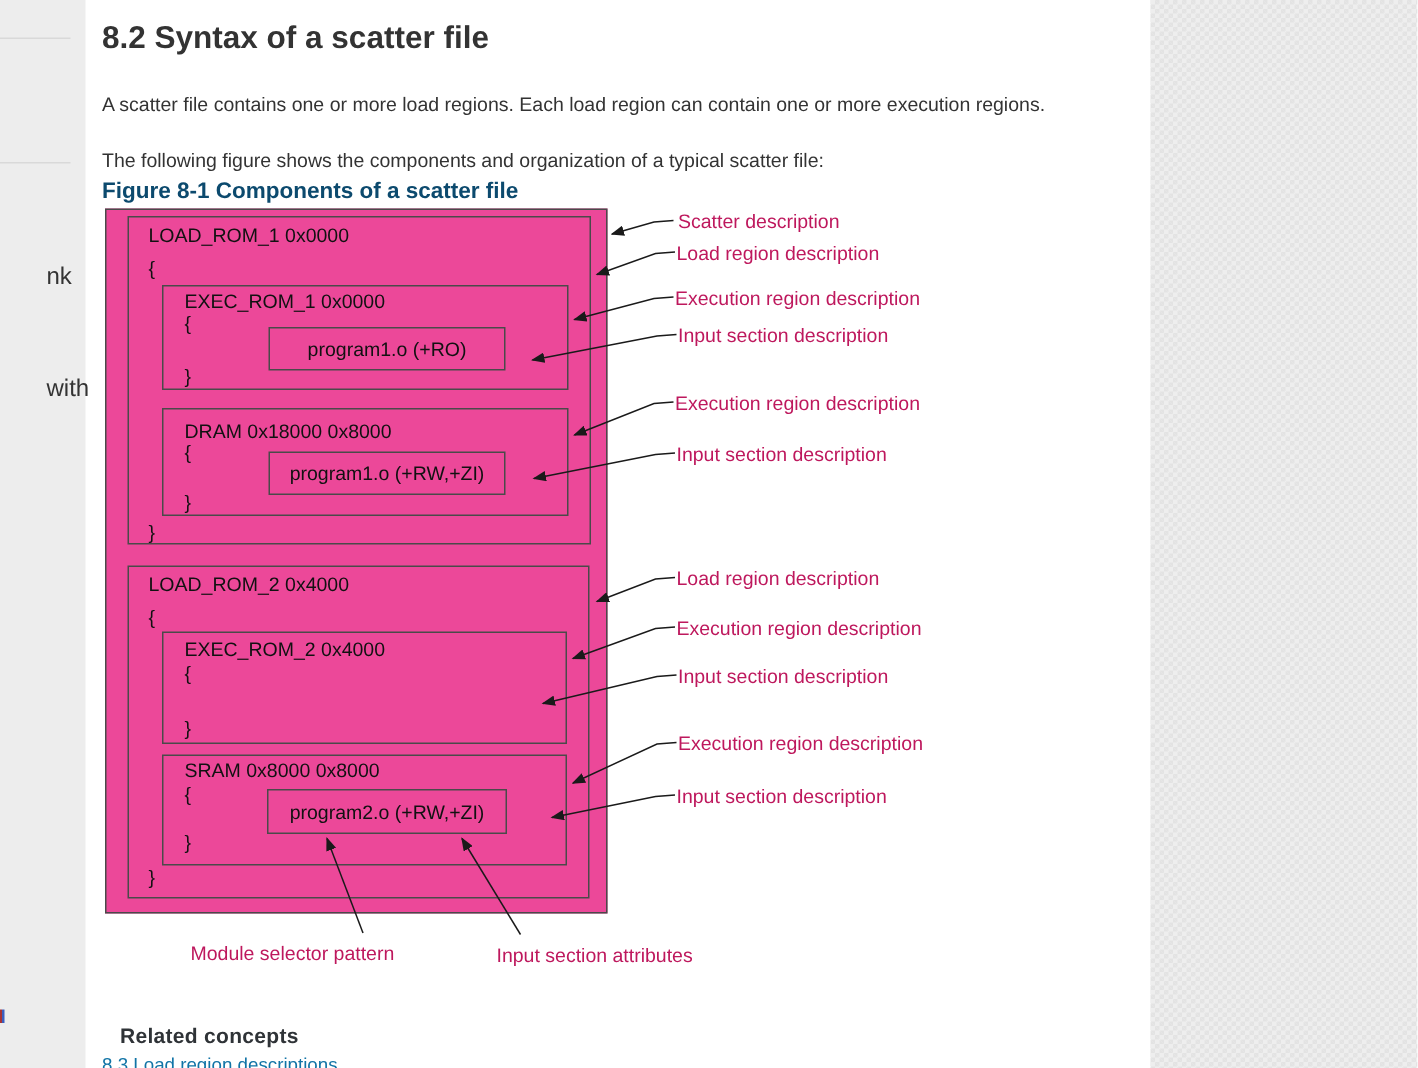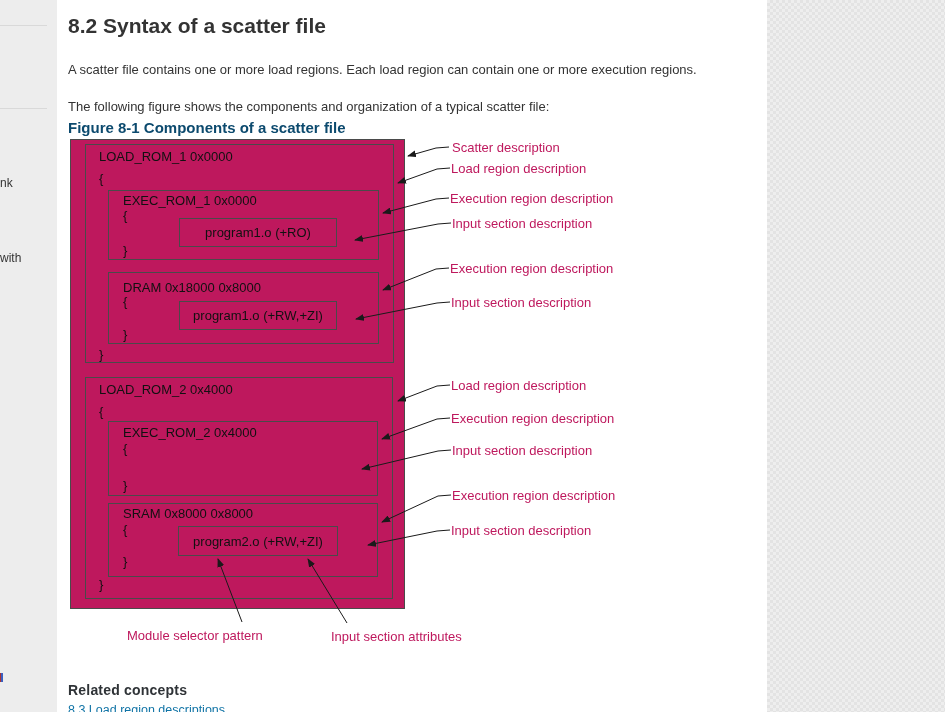"nk" .sidebar .frag { font-size: 12px -> 16px; padding-left: none -> 31px }
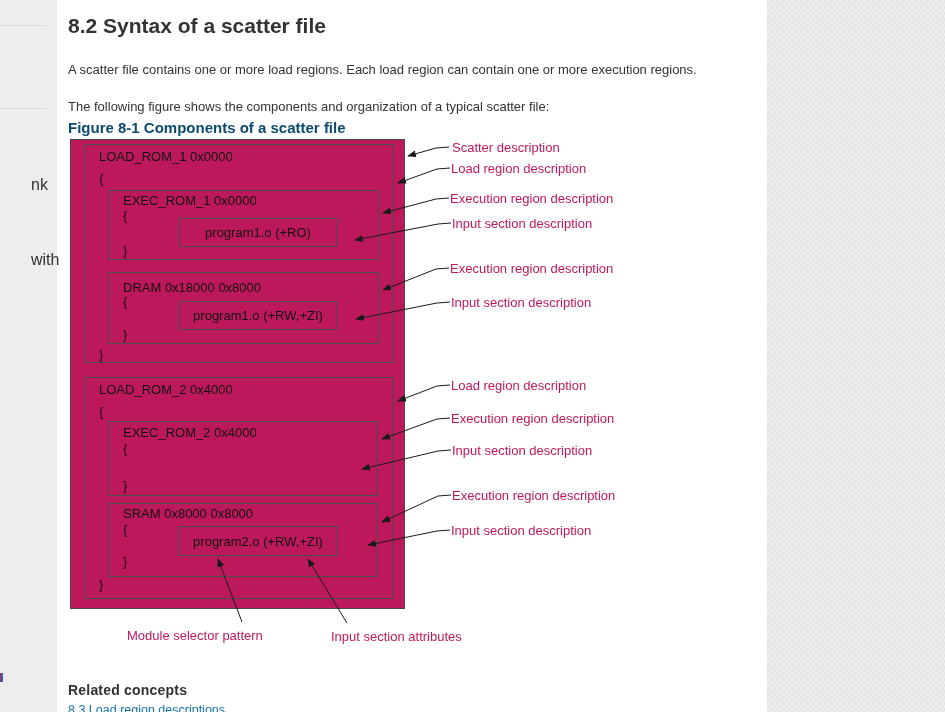"program1.o (+RO)" .box { background: #be185d -> #ec4899 }
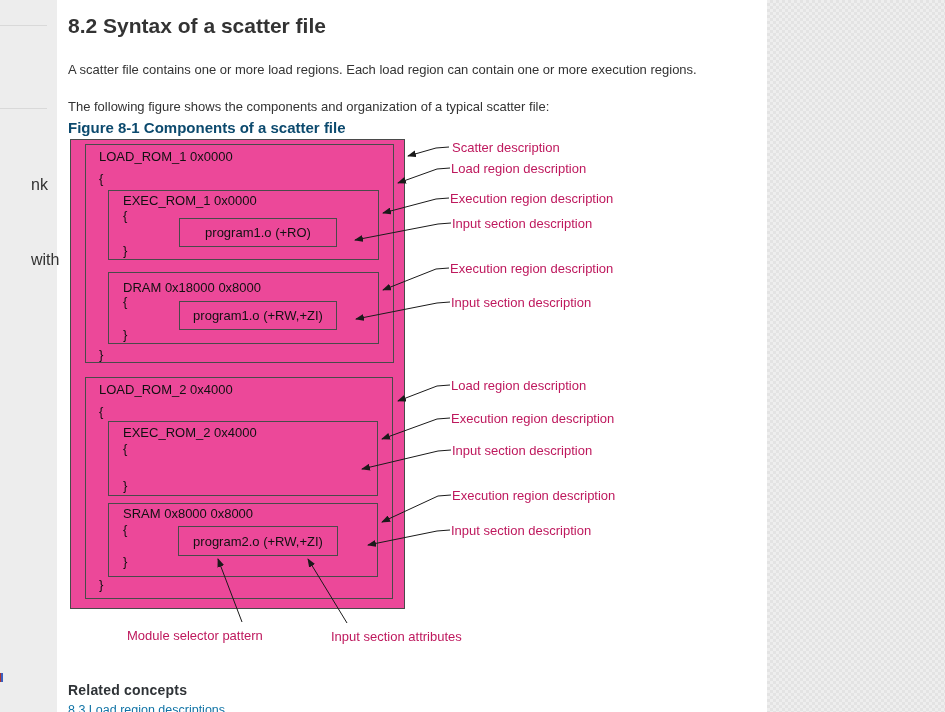"Related concepts" .related-heading { left: 11px -> 23px }
